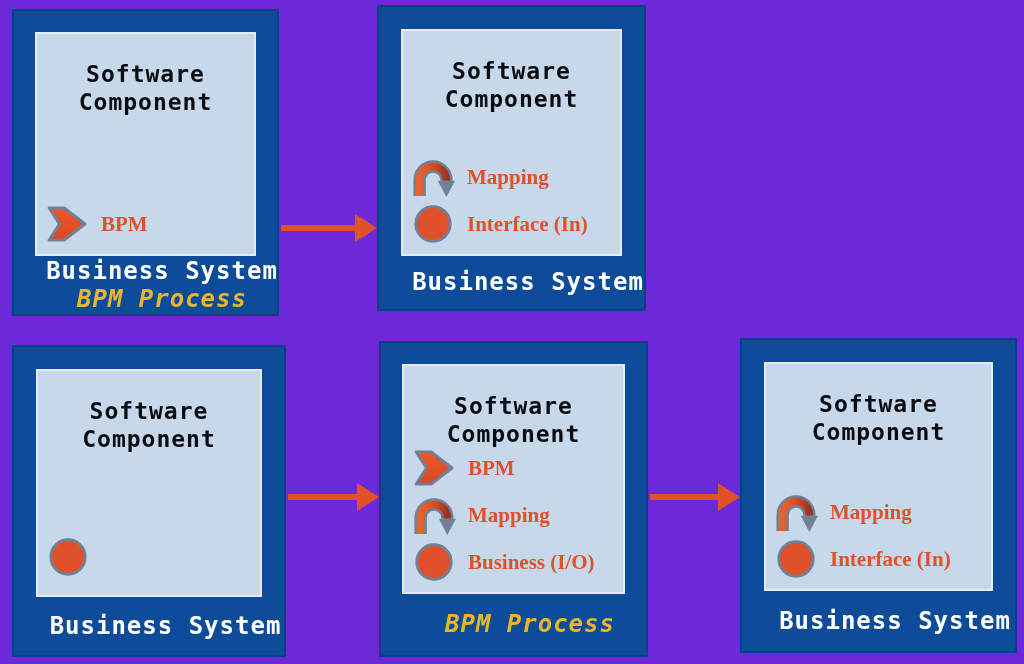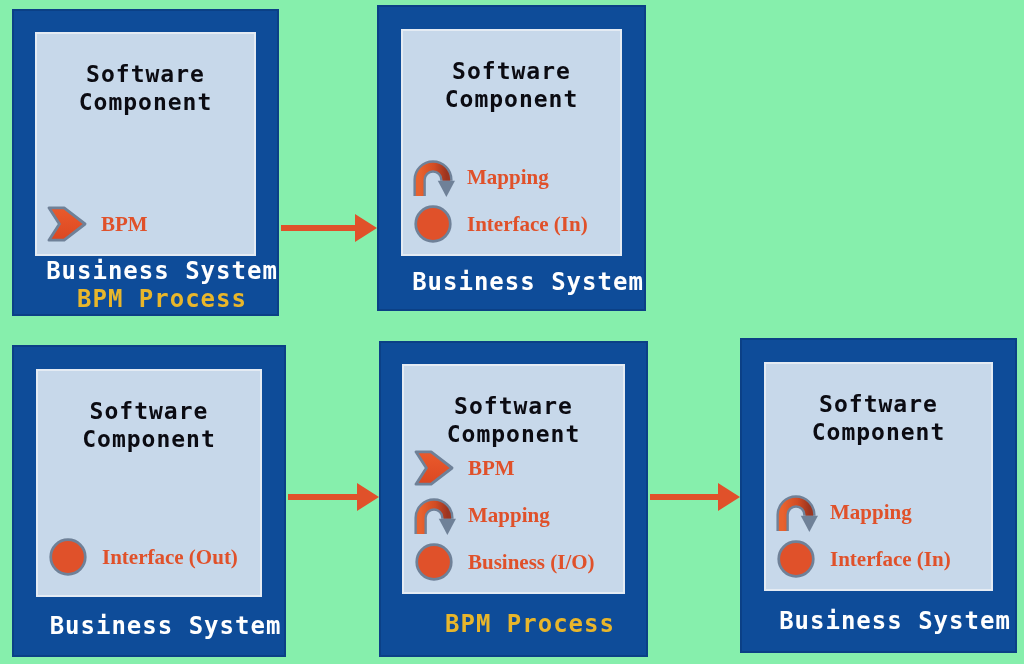"Software" .stage { background: #86efac -> #6d28d9 }
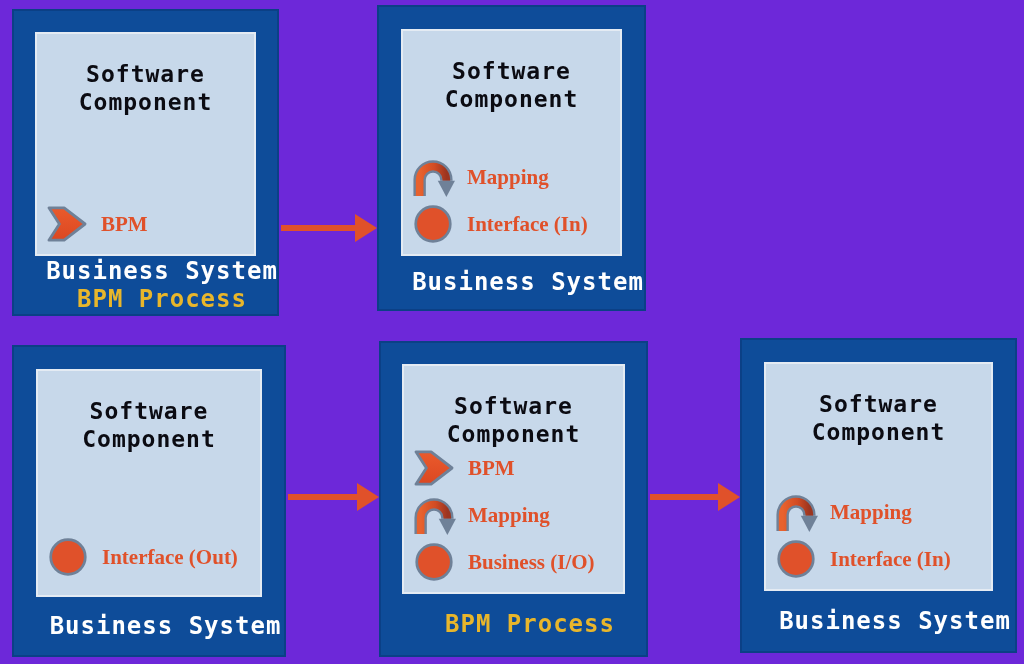"BPM Process" .band-line.yellow { font-style: none -> italic }
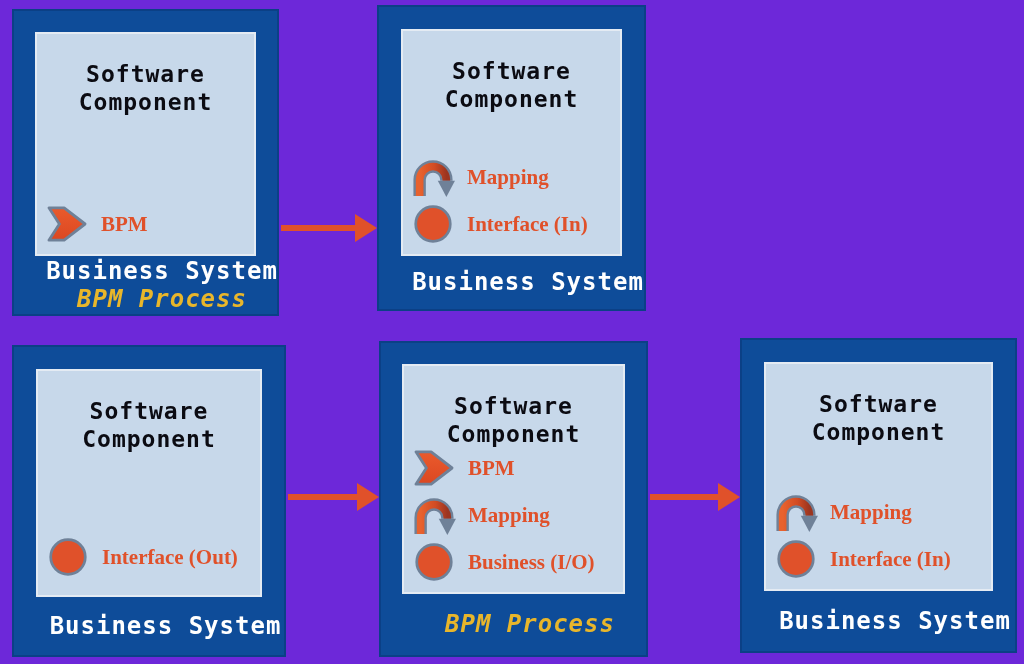"Interface (Out)" span.row-label { html: <span>Interface (Out)</span> -> none }
